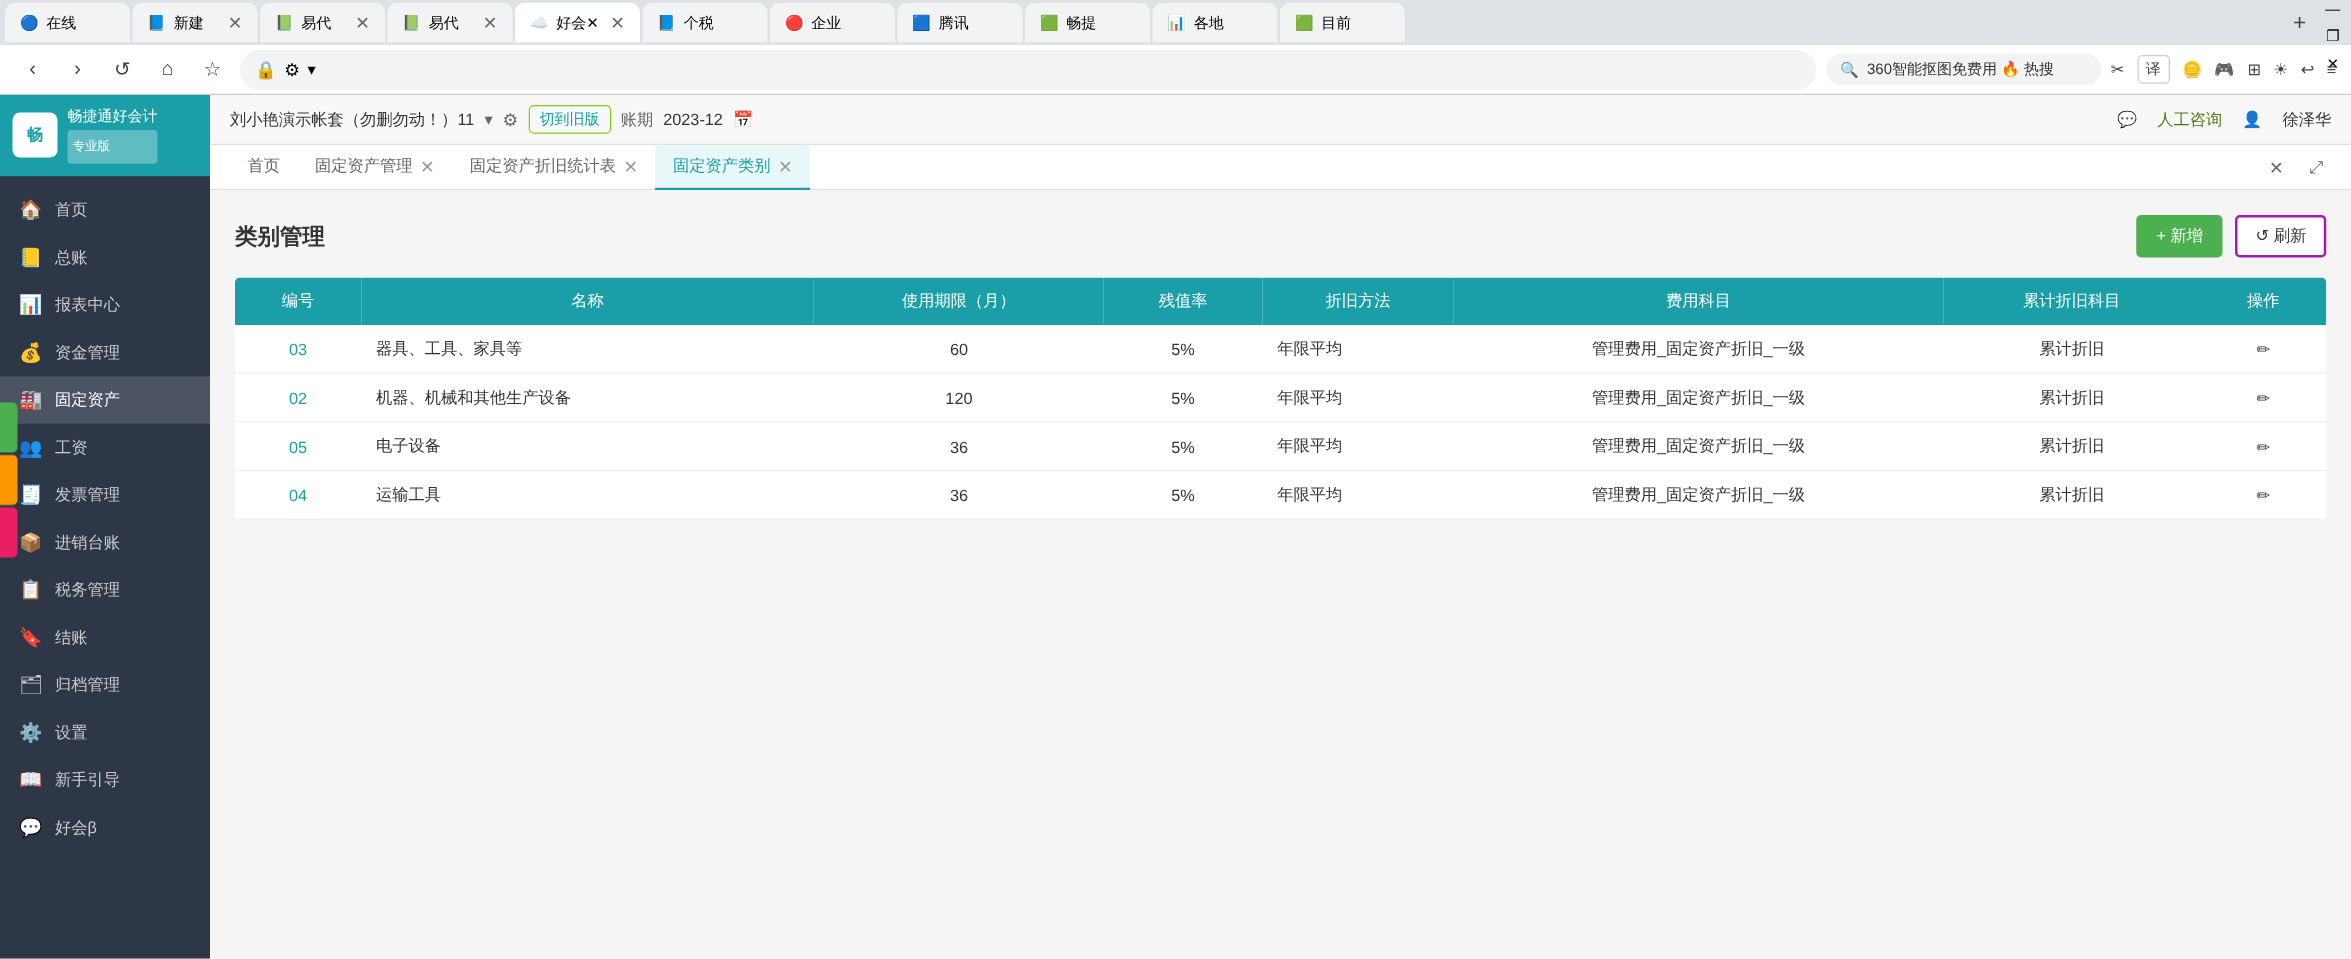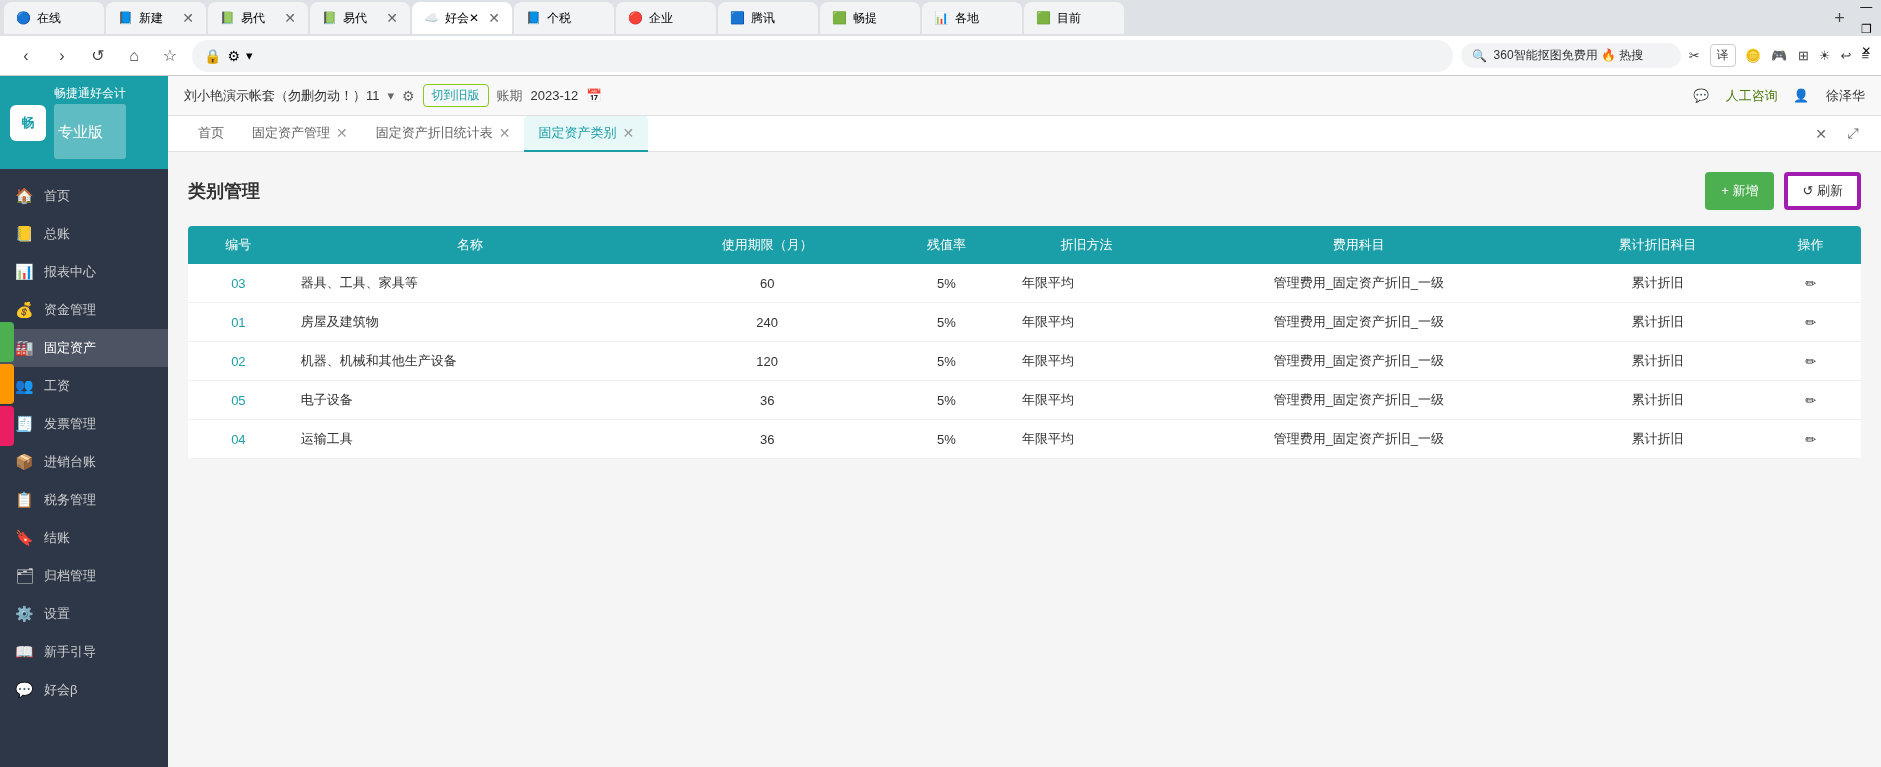"专业版" .logo-badge { font-size: 15px -> 10px; padding: 18px 4px -> 7px 4px }
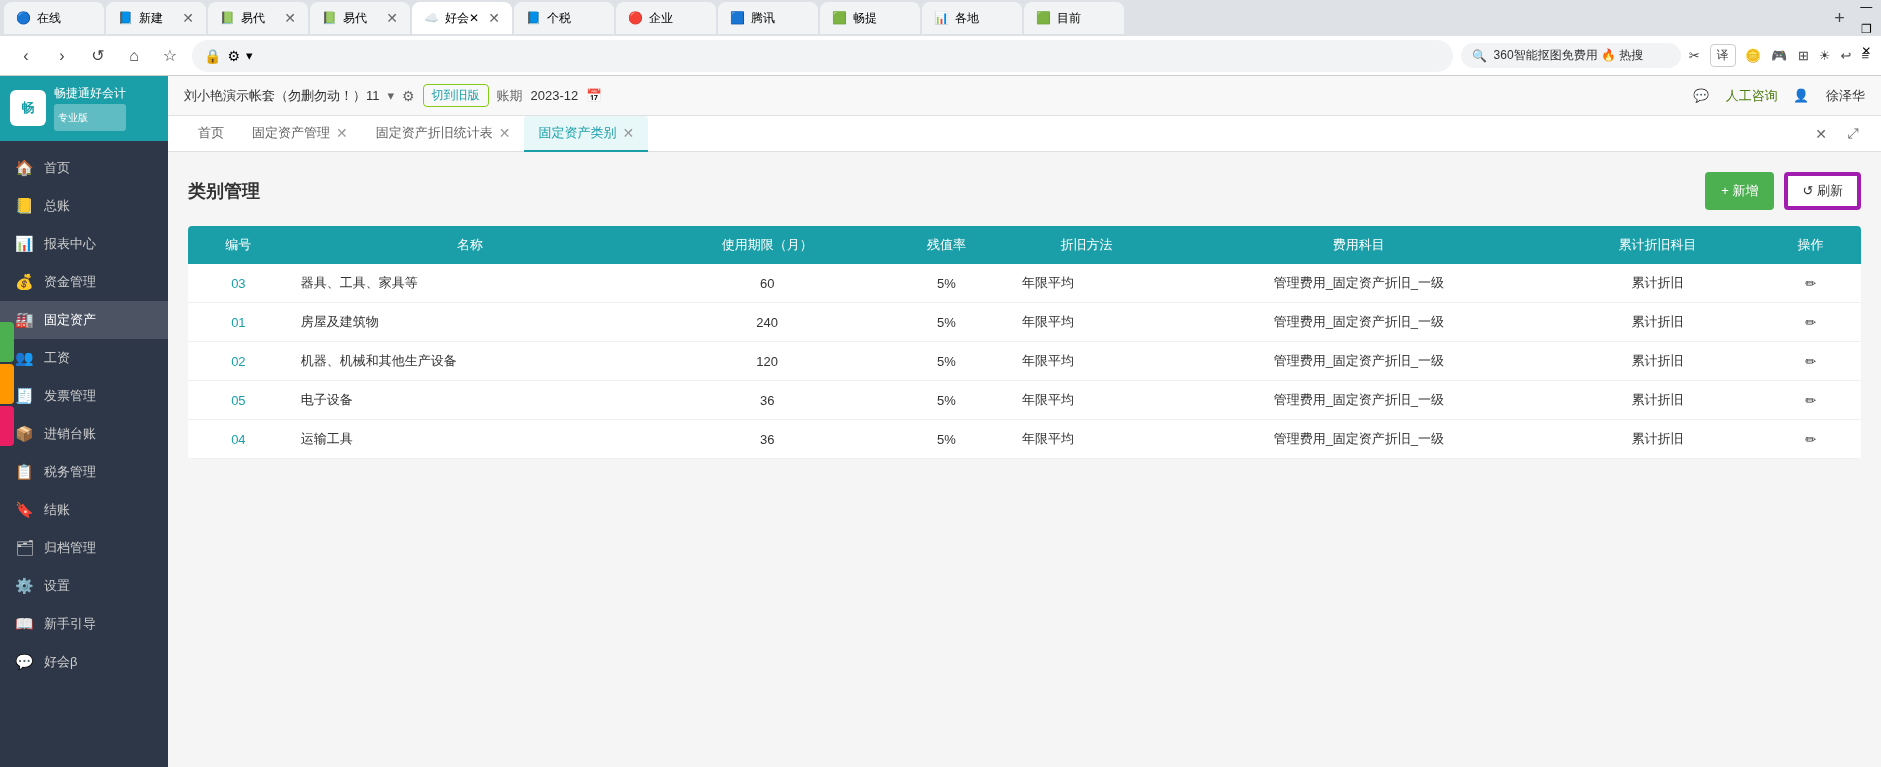"↺ 刷新" .btn-refresh { border: 4px solid #a21caf -> 2px solid #a21caf }
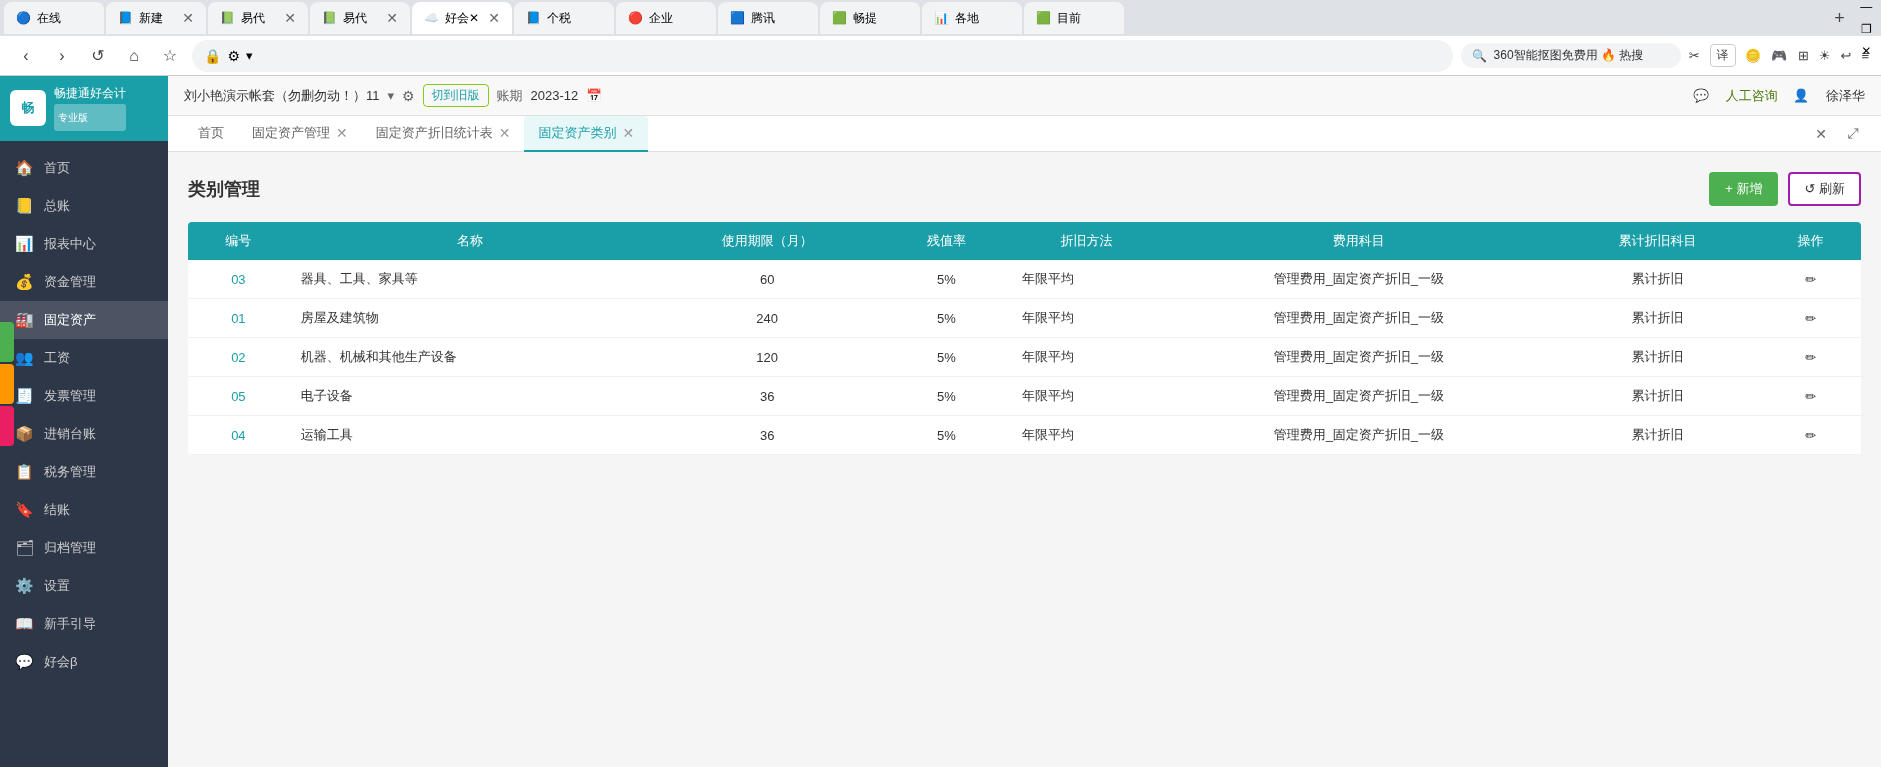"01" tr { html: <tr> <td>01</td> <td>房屋及建筑物</td> <td>240</td> <td>5%</td> <td>年限平均</td> <td>管理费用_固定资产折旧_一级</td> <td>累计折旧</td> <td>✏</td> </tr> -> none }
